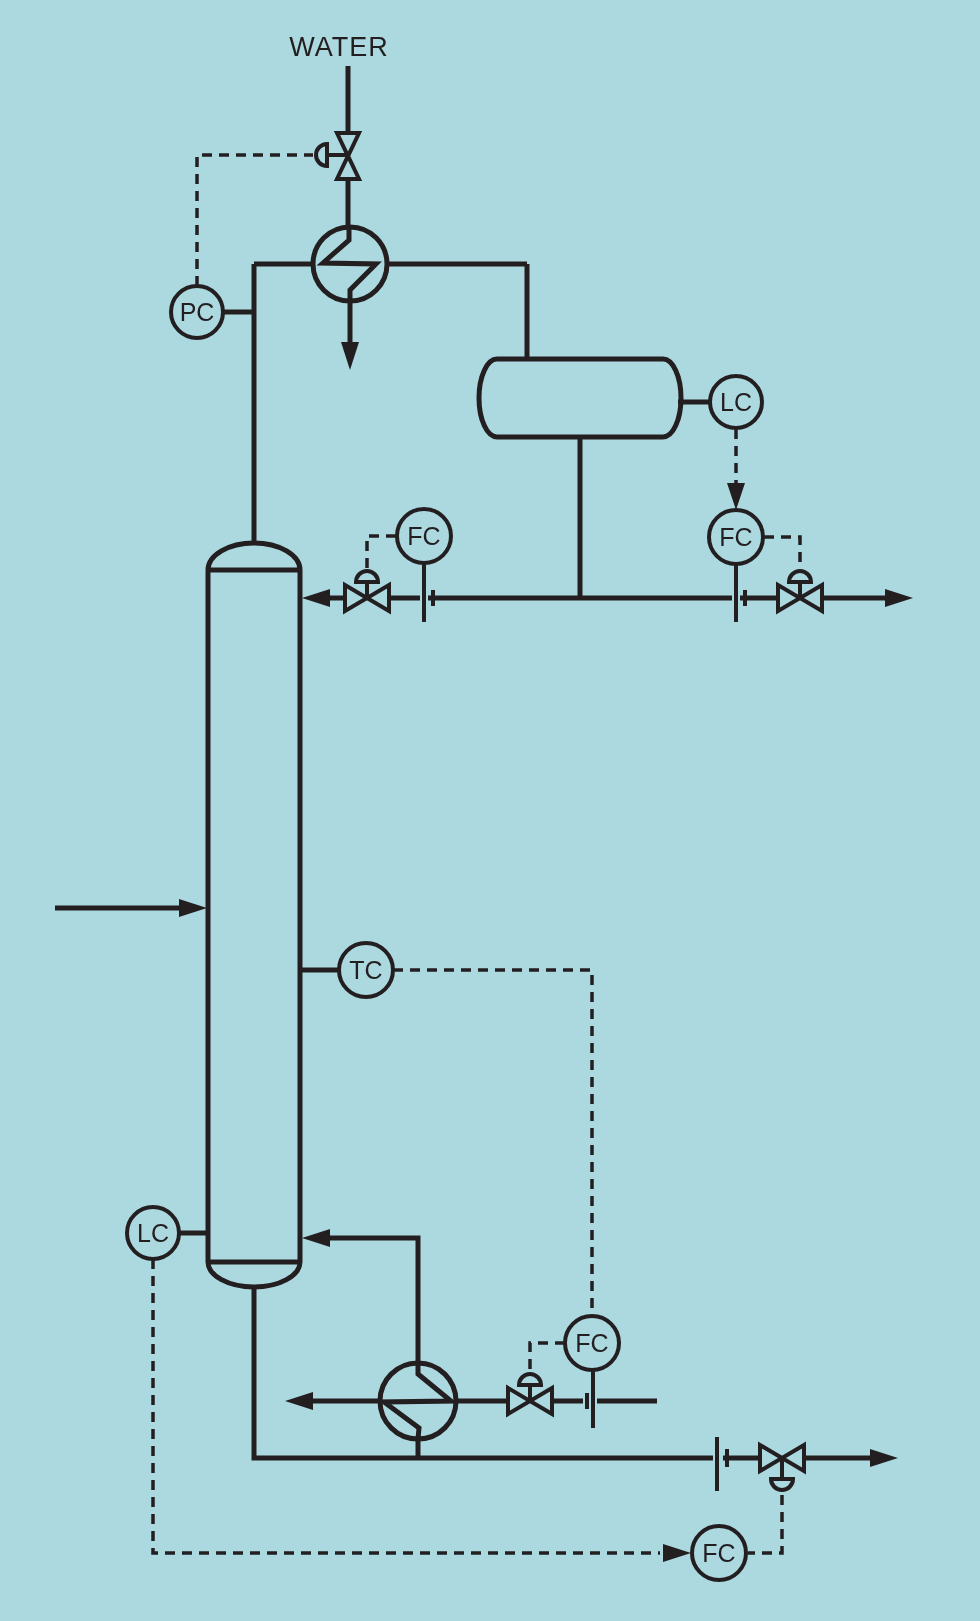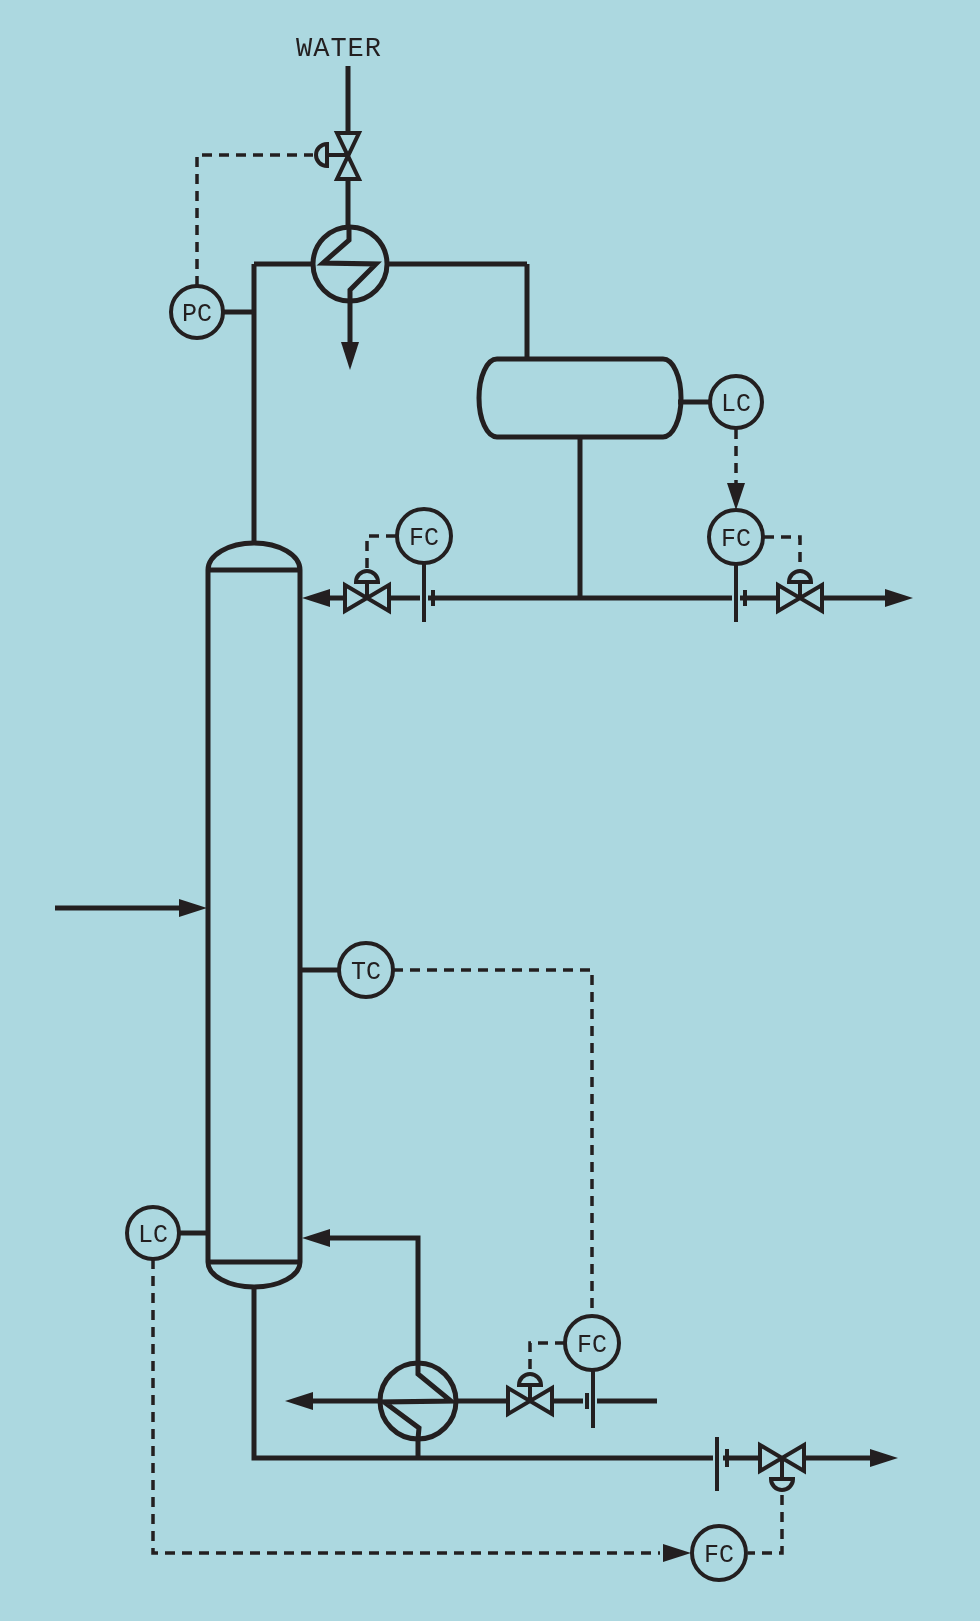"WATER" .stage { font-family: Liberation Mono, monospace -> none }
